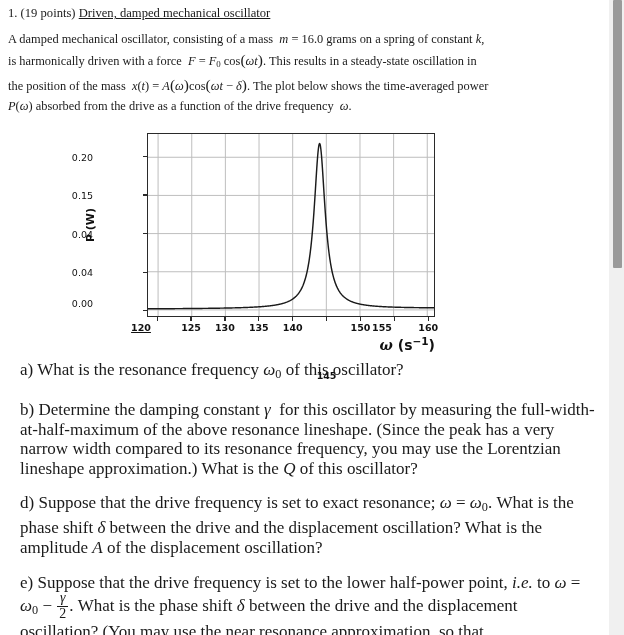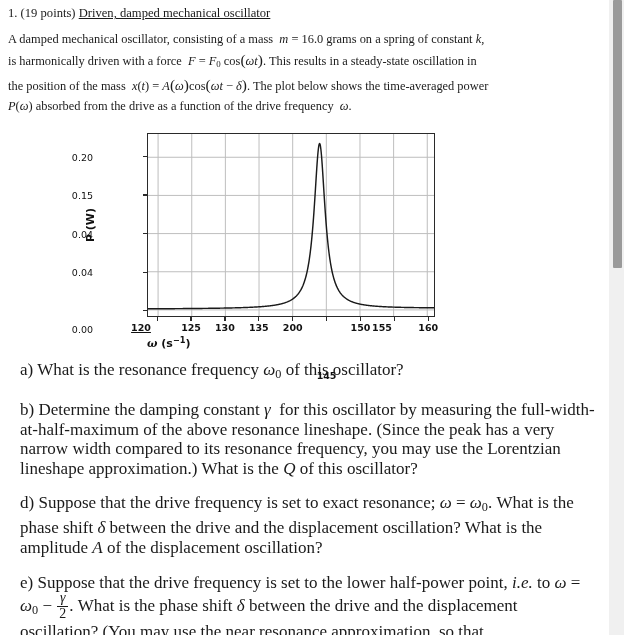"0.00" div.ytick-label { top: 197px -> 171px }
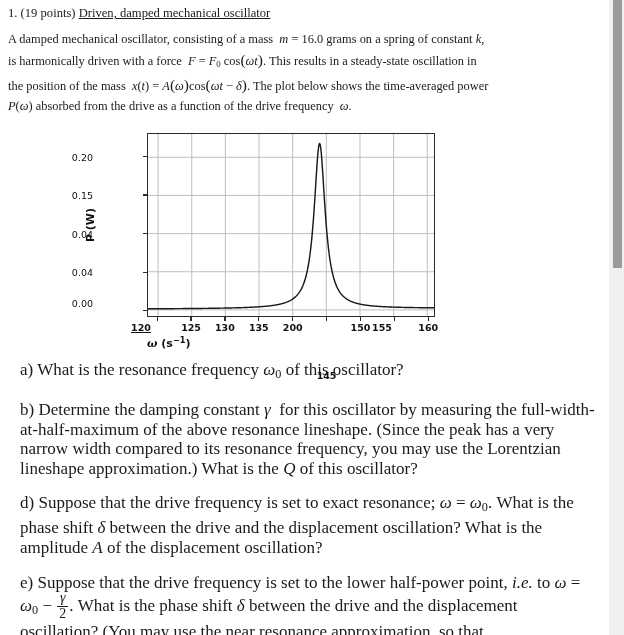"200" div.xtick-label { text: 200 -> 140 }
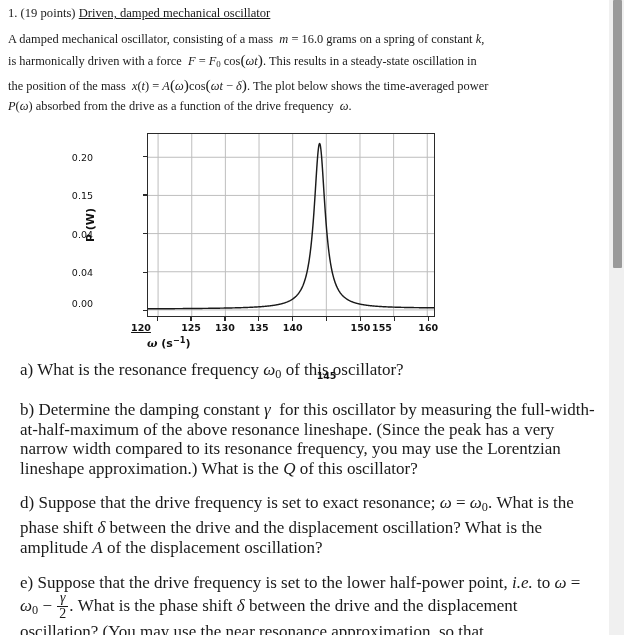"ω (s−1)" .xaxis-title { font-size: 11px -> 14px; text-align: left -> right }
